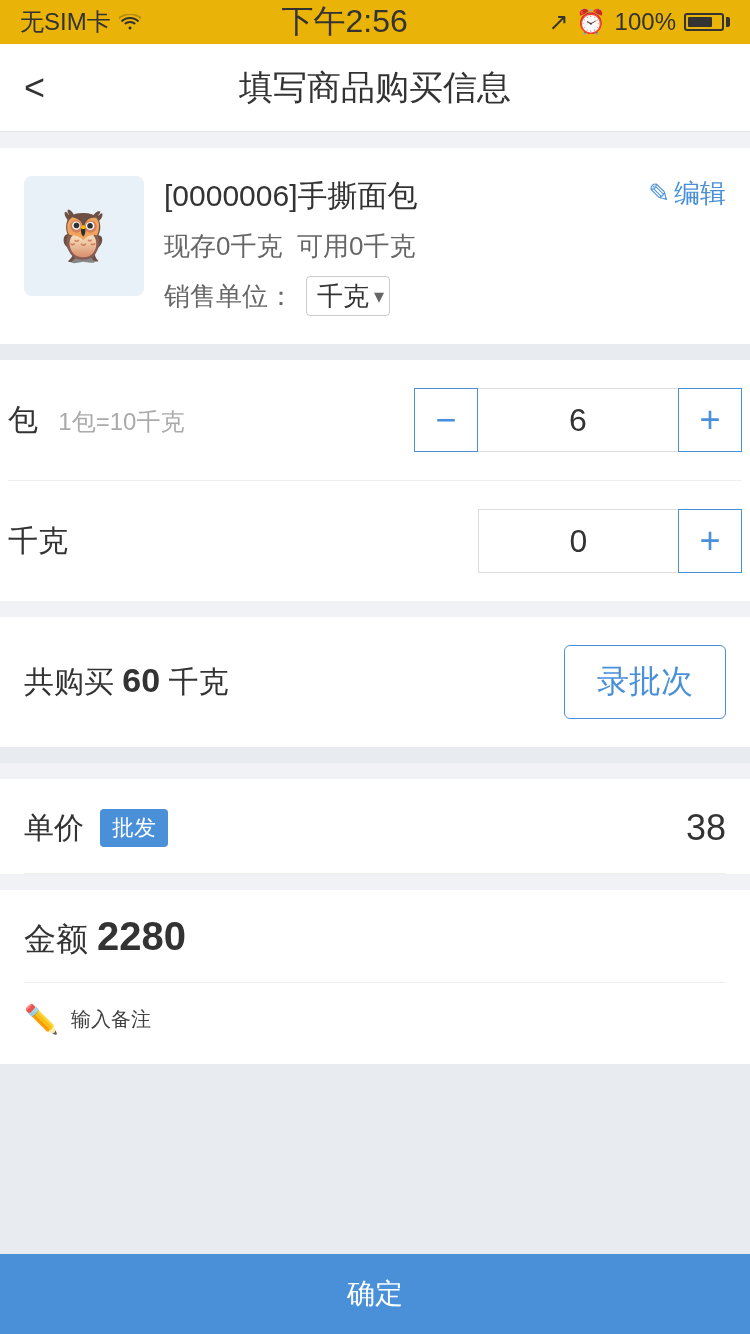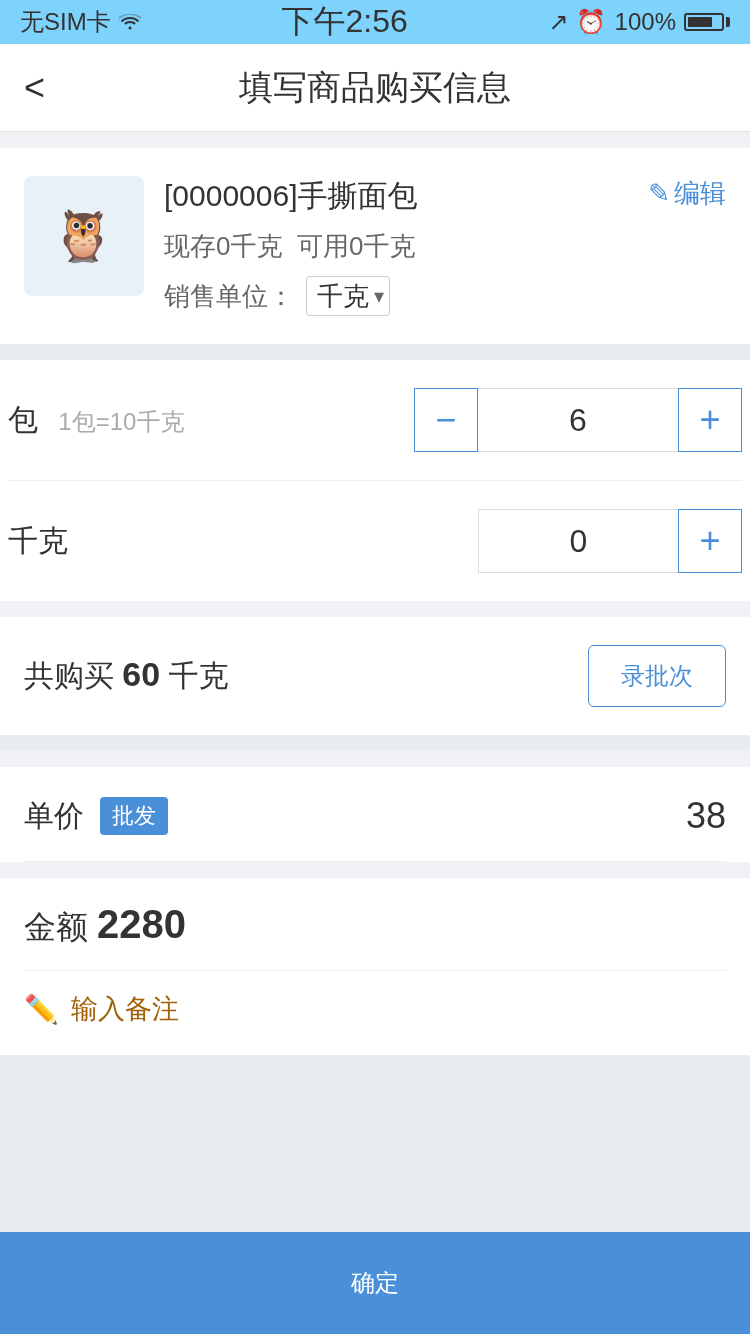"无SIM卡" .status-bar { background: #7dd3fc -> #eab308 }
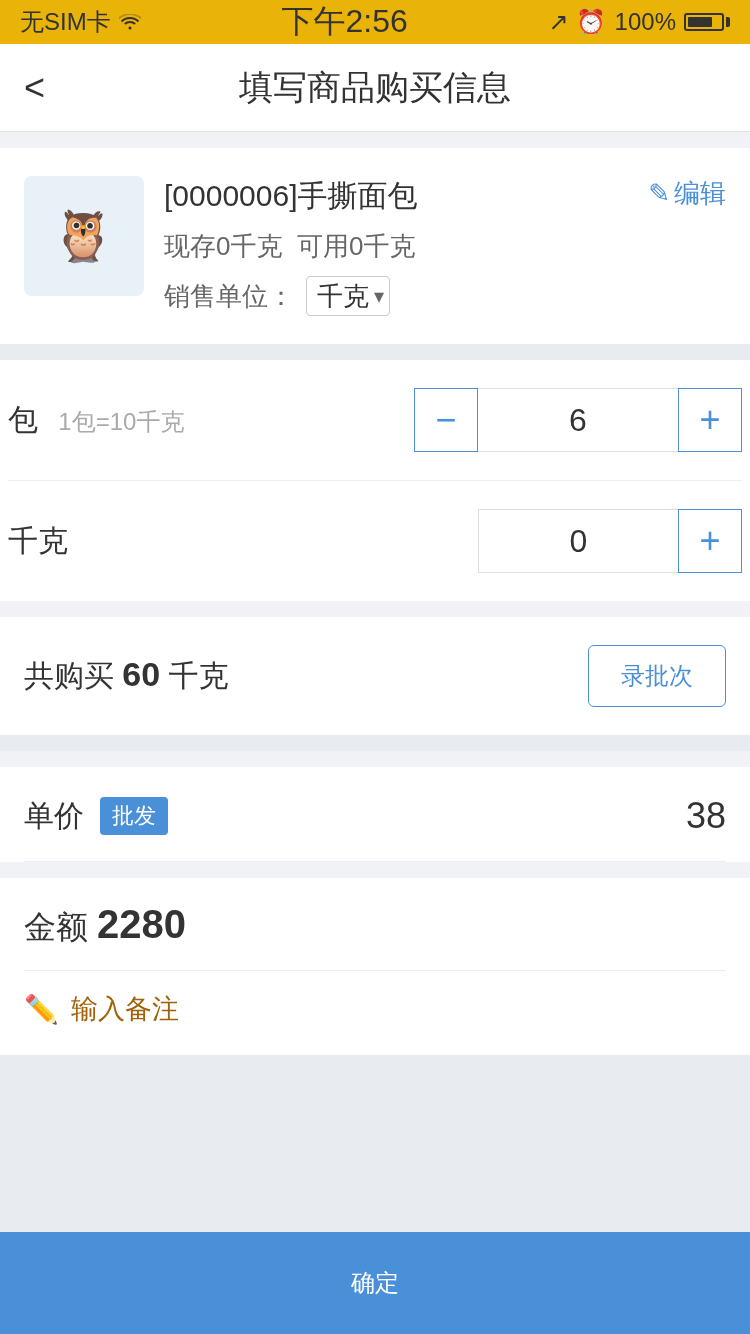"录批次" .record-btn { font-size: 24px -> 32px }
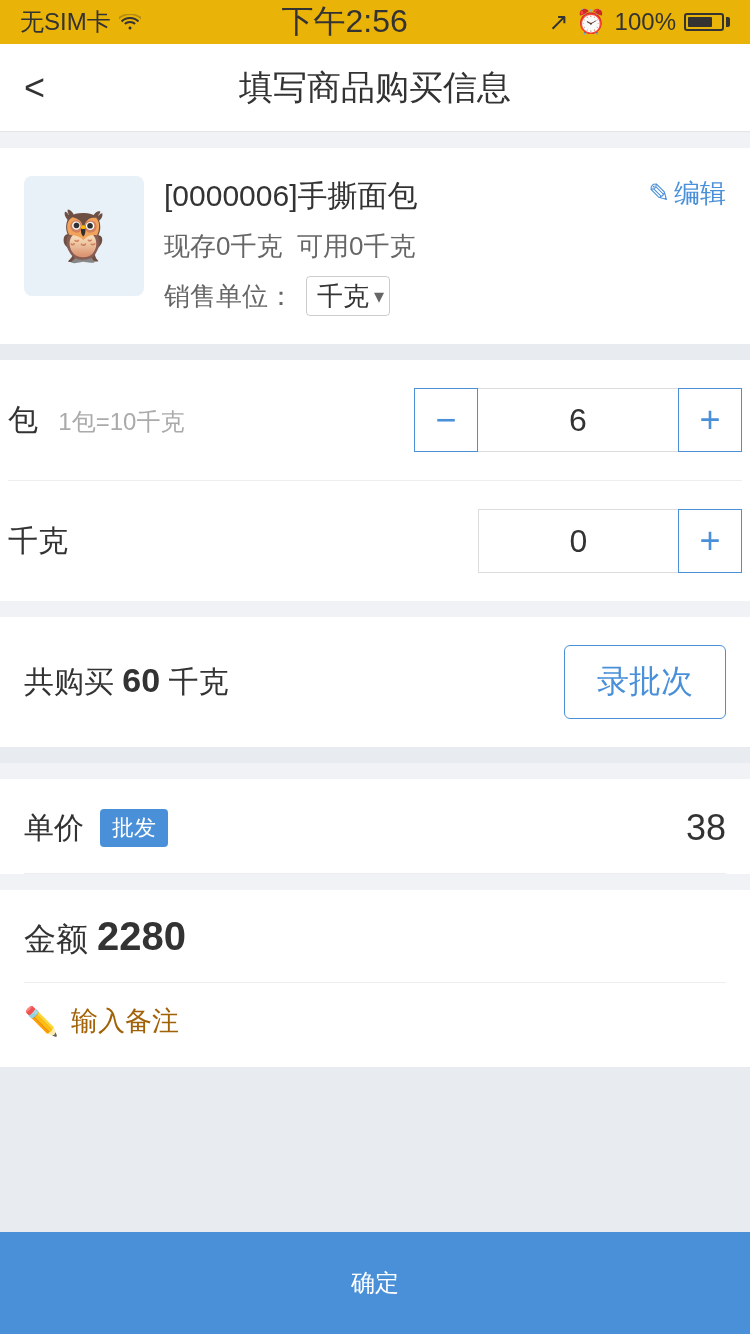"输入备注" .note-text { color: #a16207 -> #404040; font-size: 27px -> 20px }
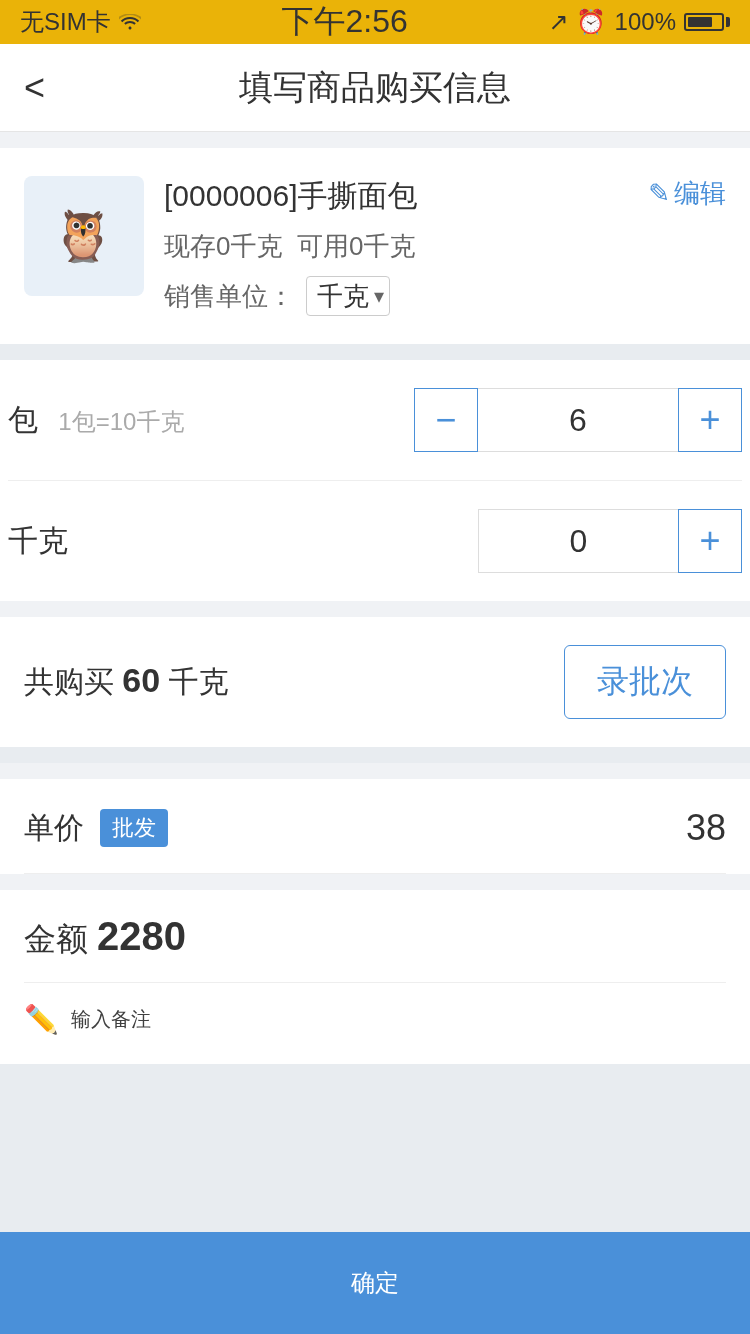"确定" .confirm-btn { font-size: 24px -> 28px; height: 102px -> 80px }
